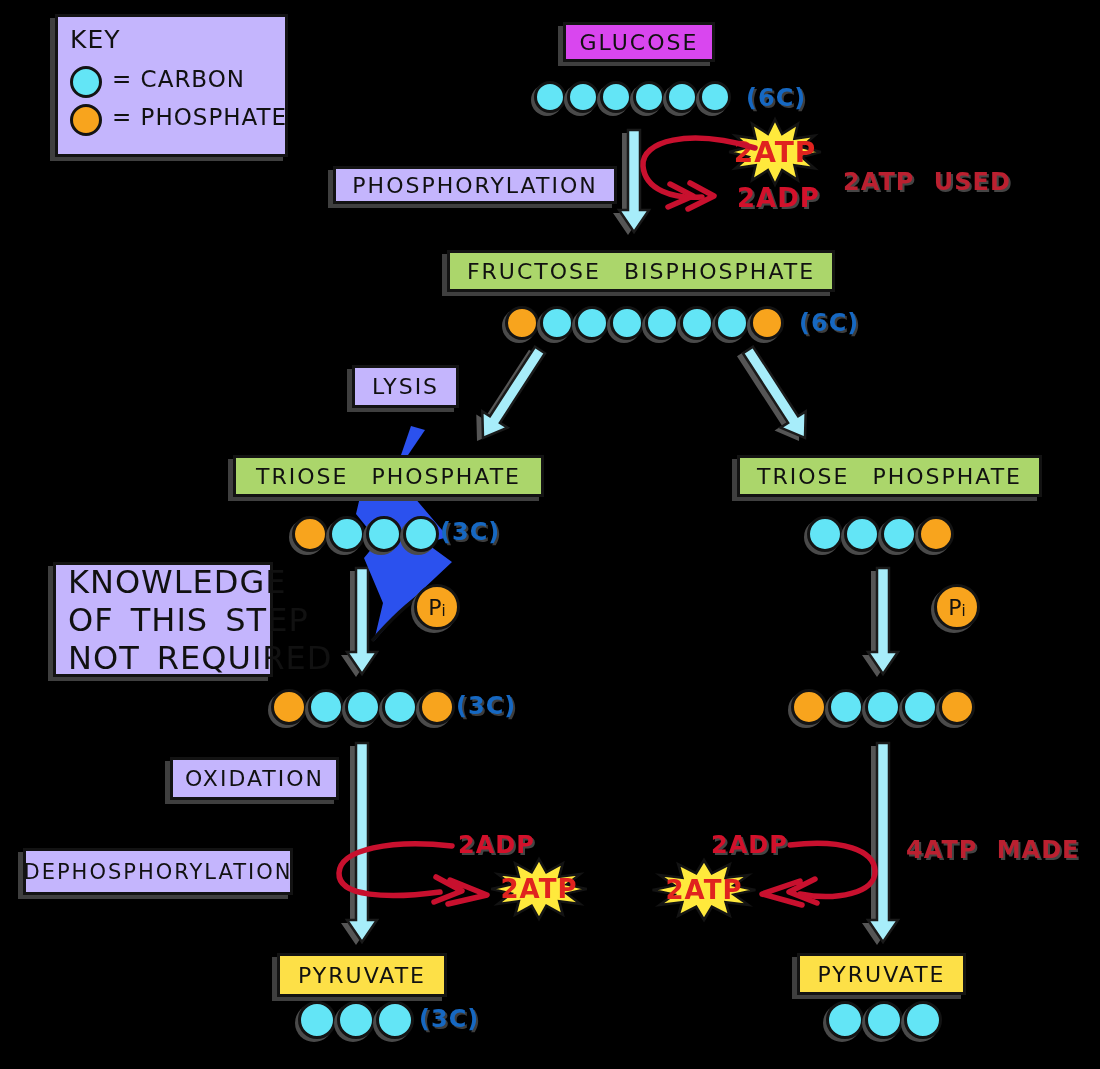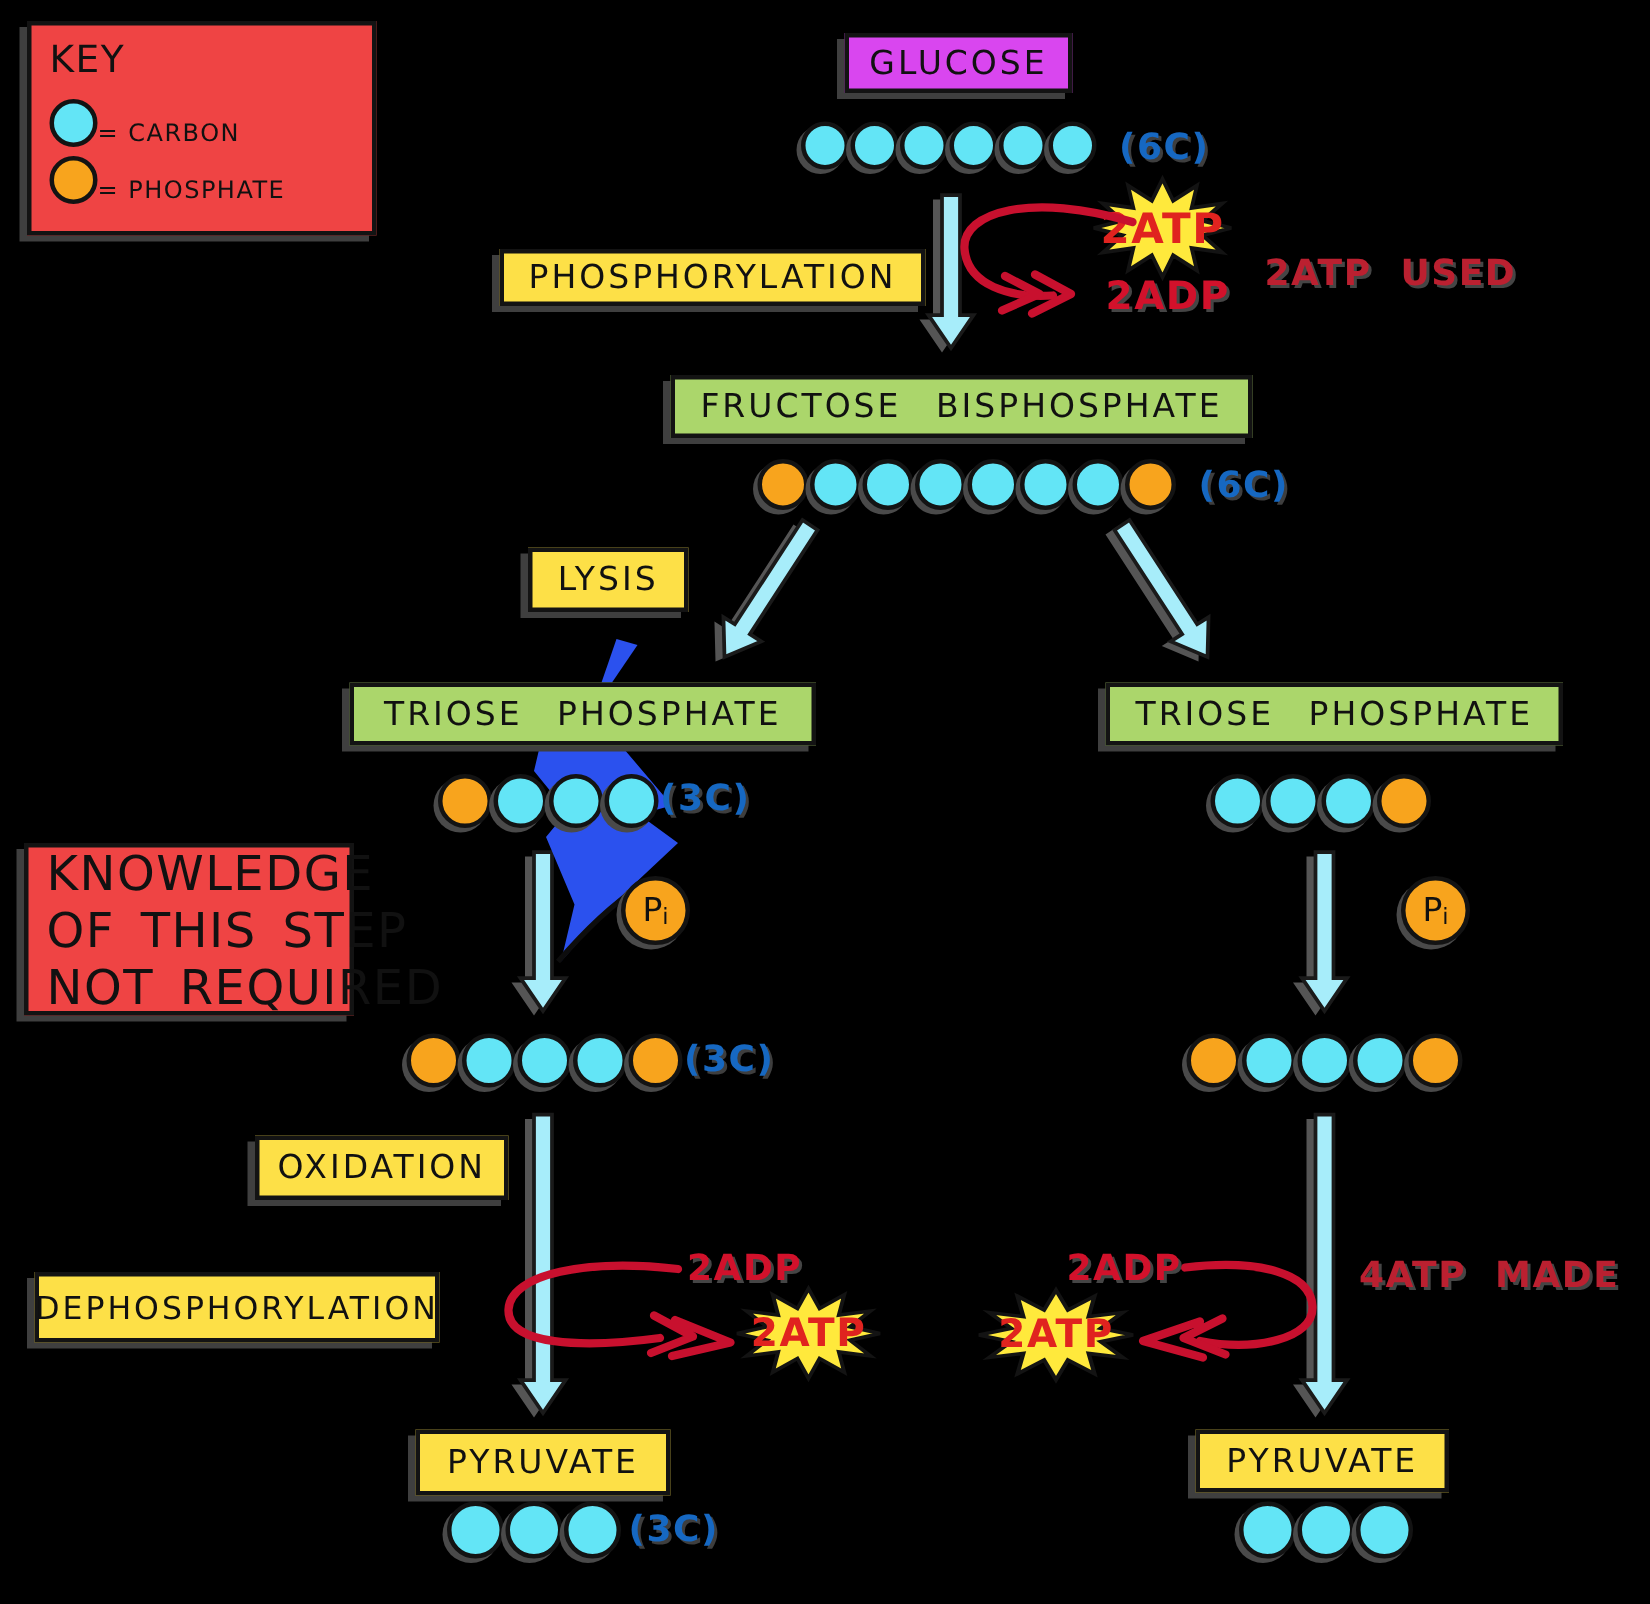"KEY" .graybox { background: #ef4444 -> #c4b5fd; margin-left: none -> 37px }
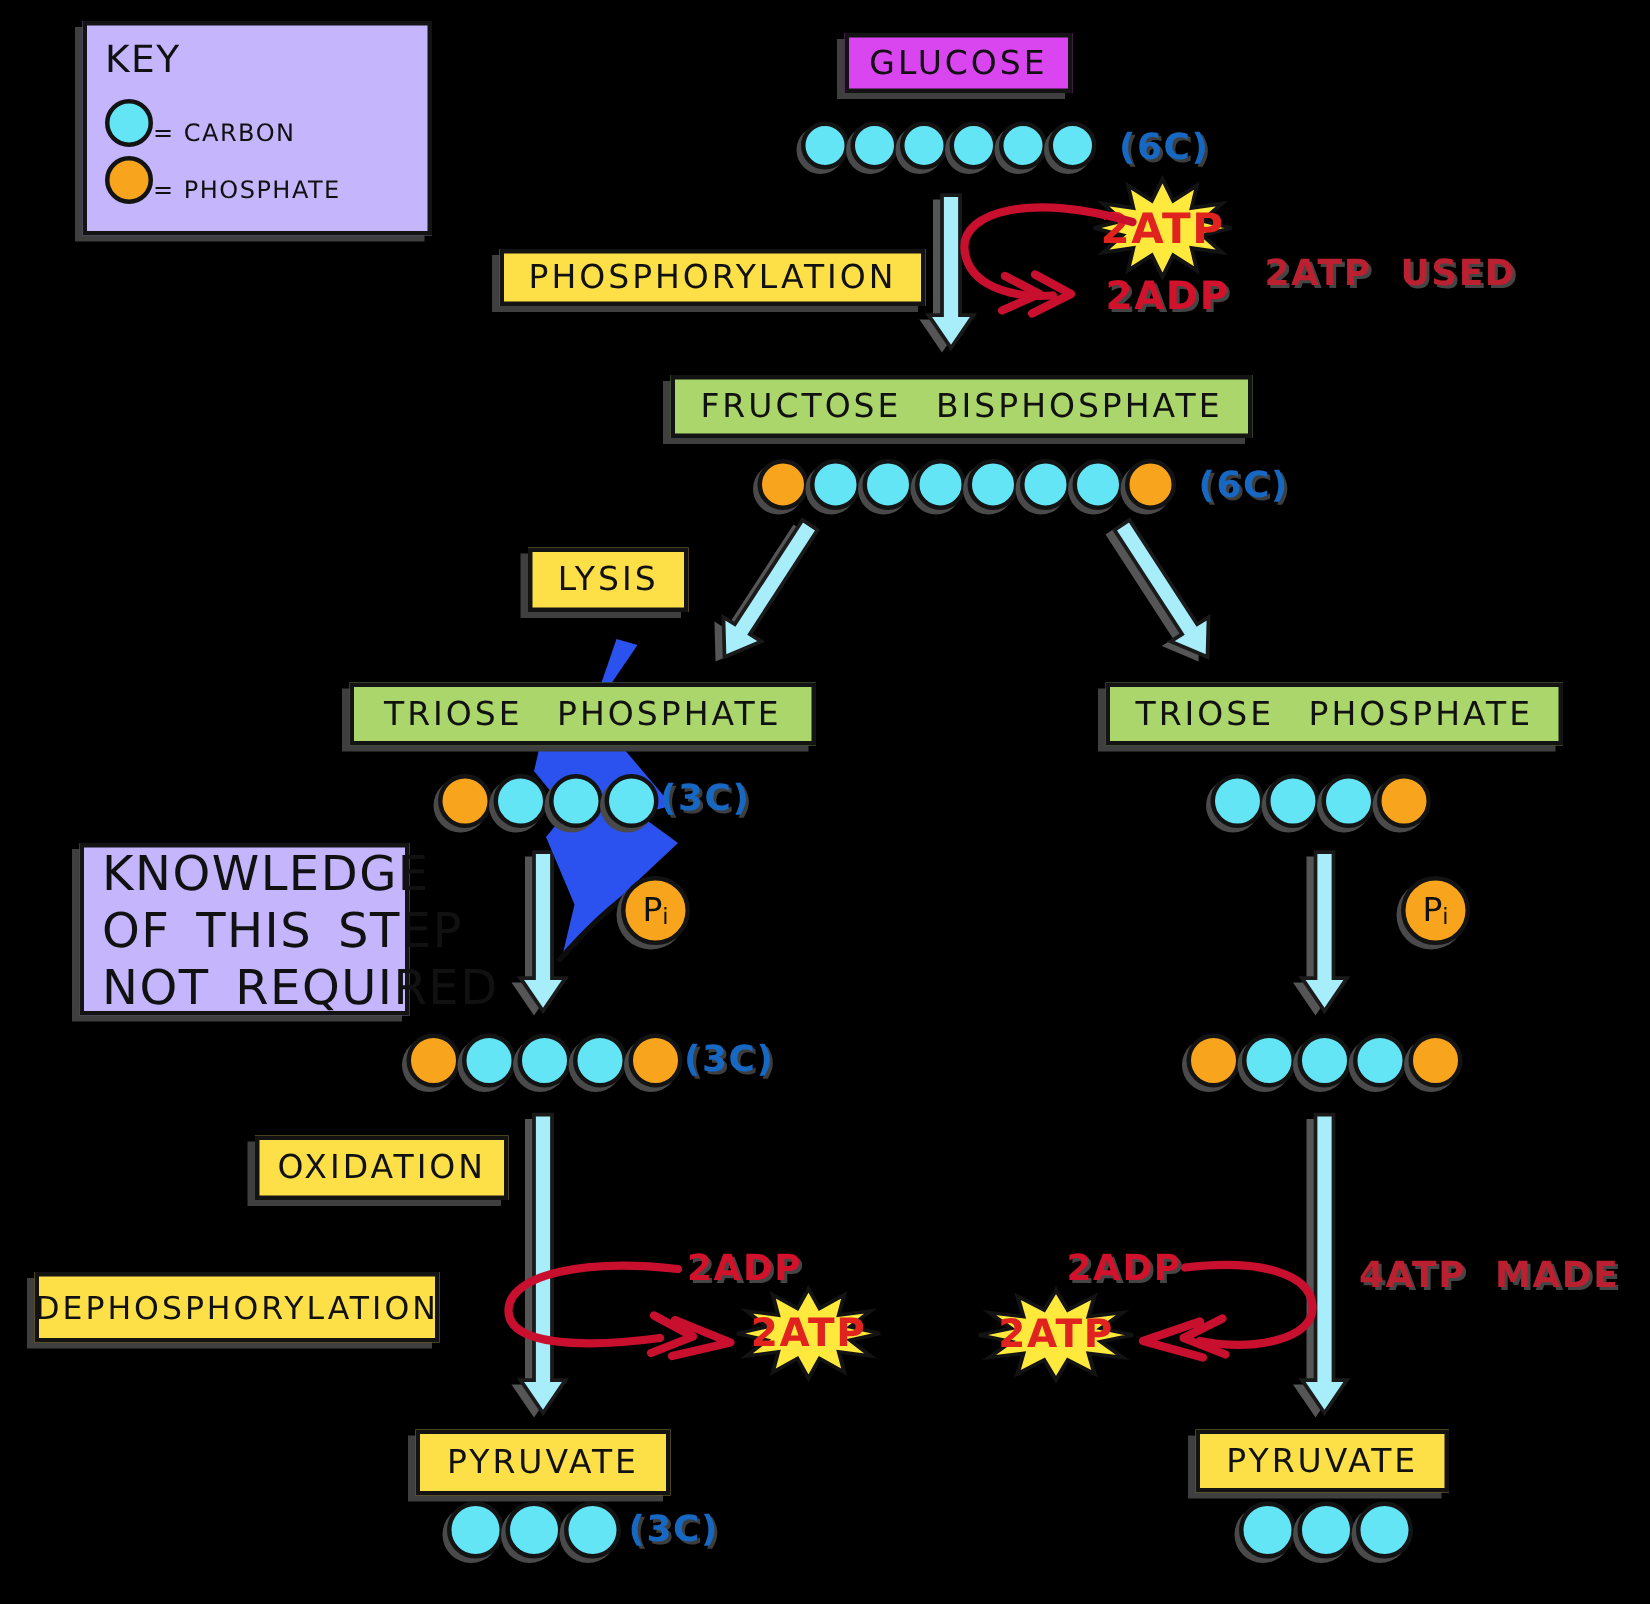"= CARBON" .key-row { align-items: flex-end -> flex-start; font-size: 16px -> 23px; gap: none -> 10px }
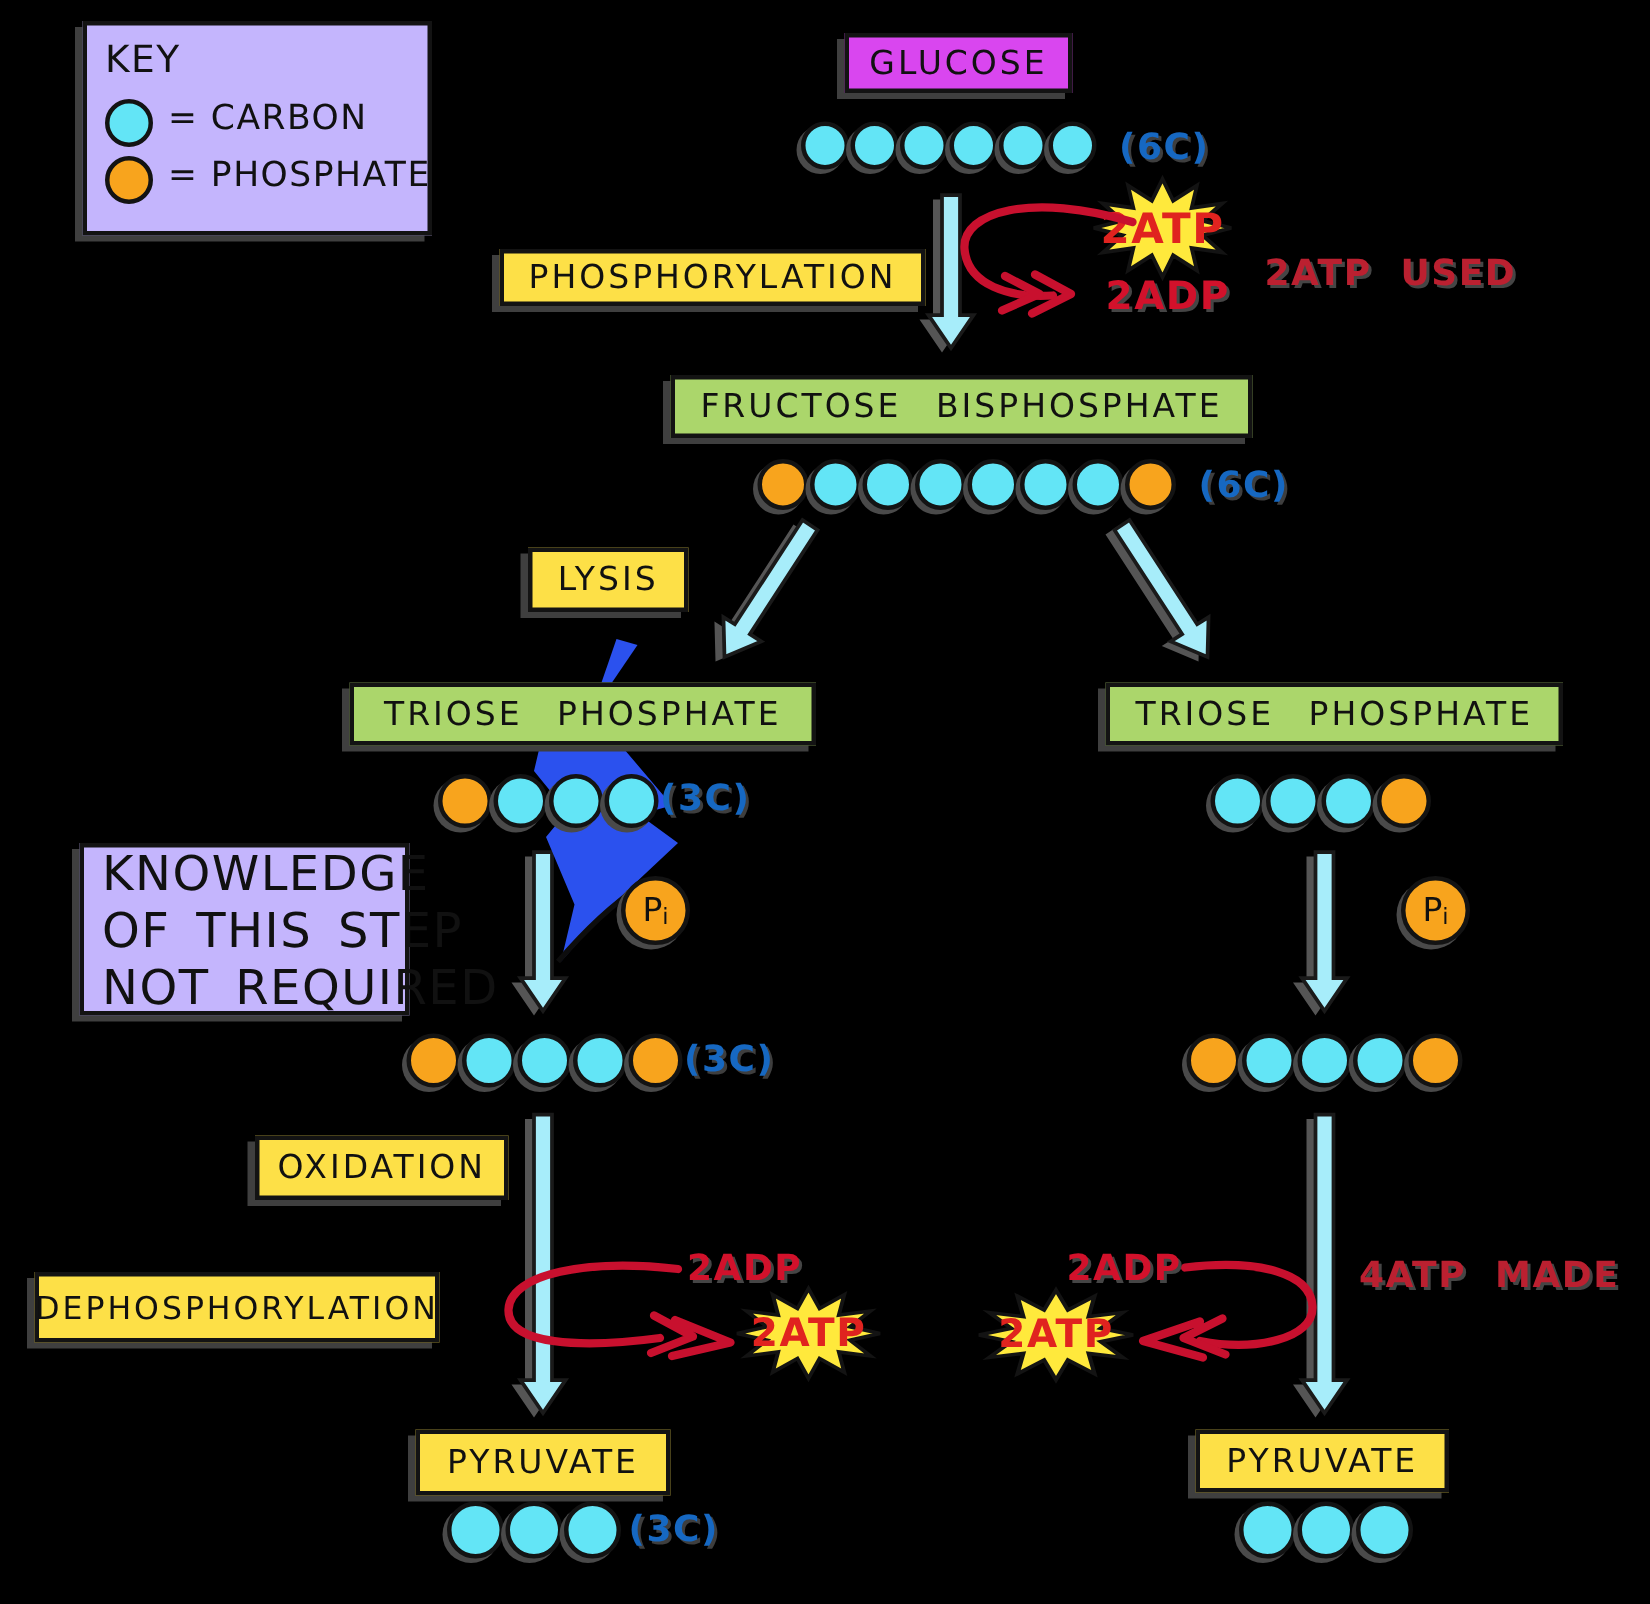"PHOSPHORYLATION" .pink { background: #fde047 -> #c4b5fd }
